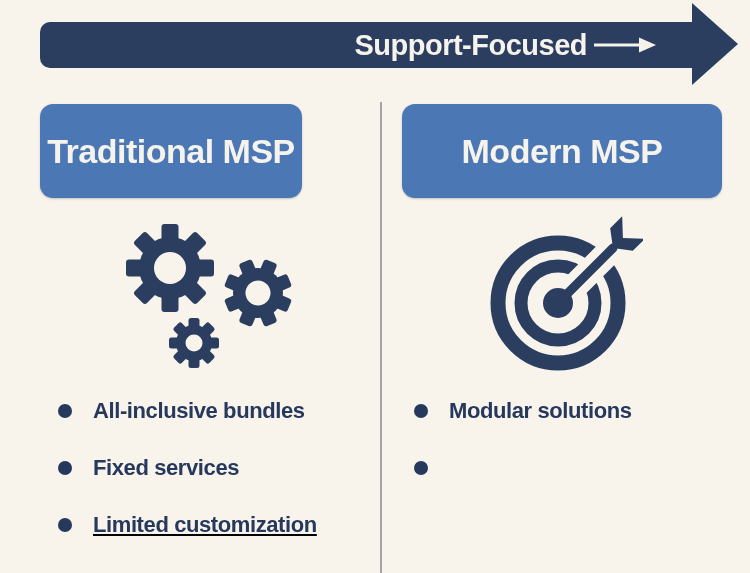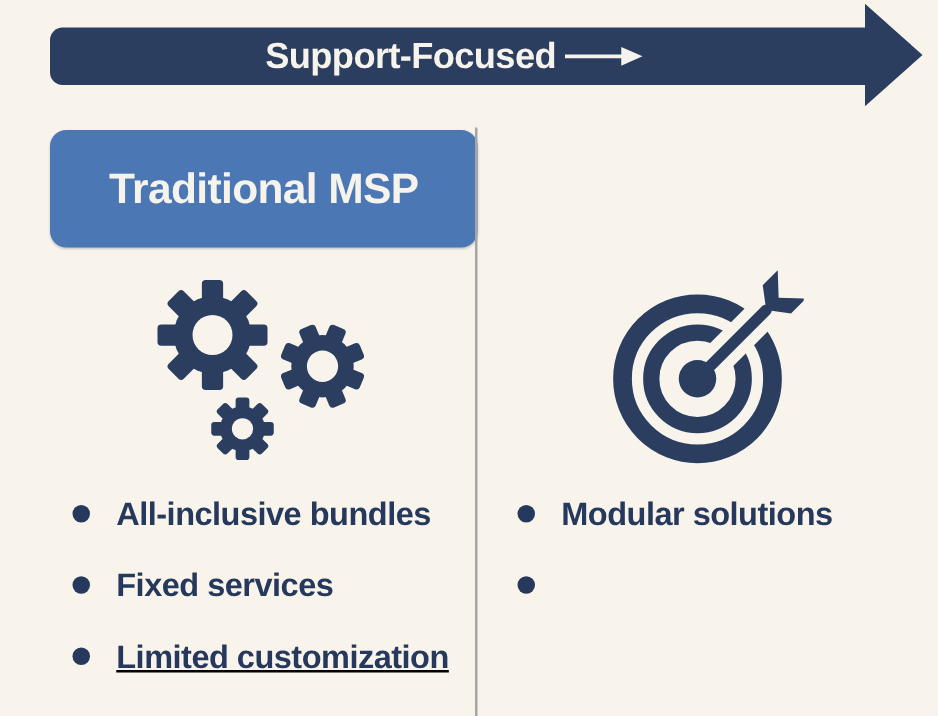"Support-Focused" .banner-bar { justify-content: center -> flex-end }
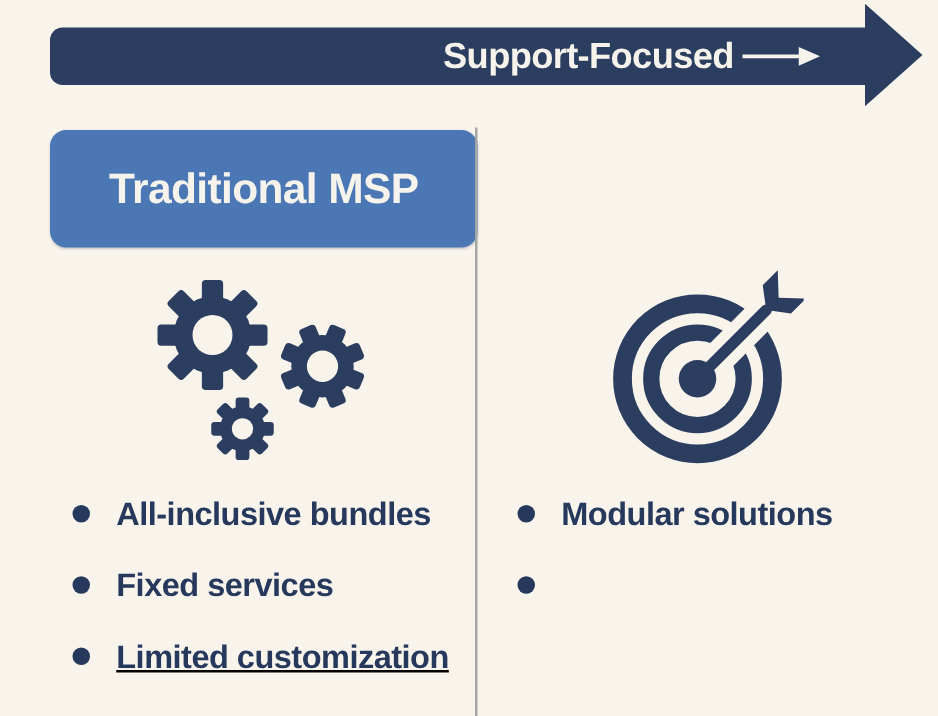"Traditional MSP" .col-header.left { width: 342px -> 262px }
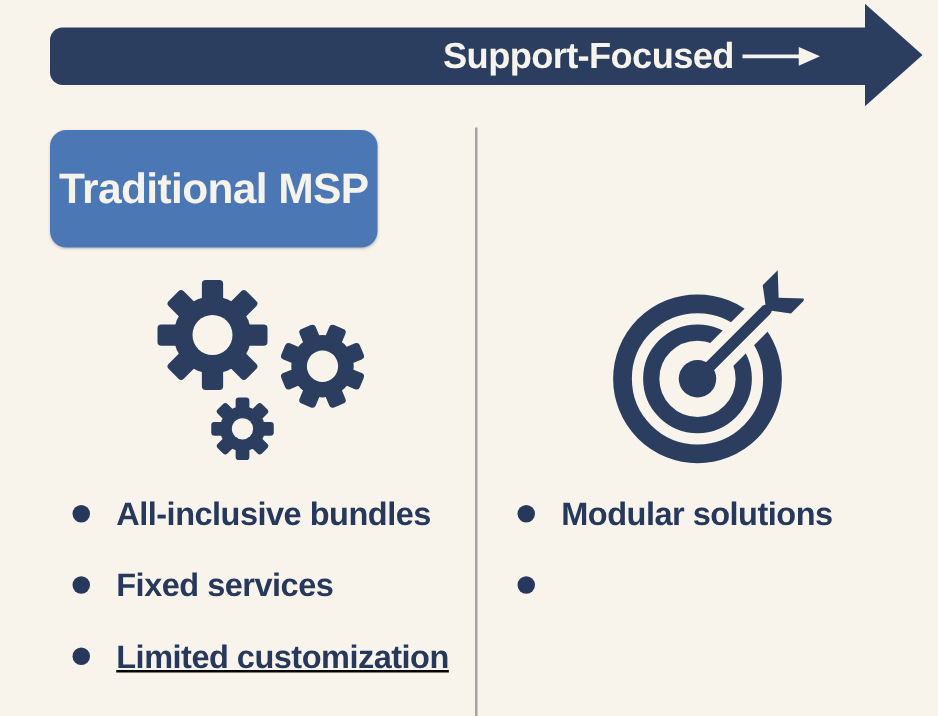"Modern MSP" div.col-header { html: none -> <div> <span>Modern MSP</span> </div> }
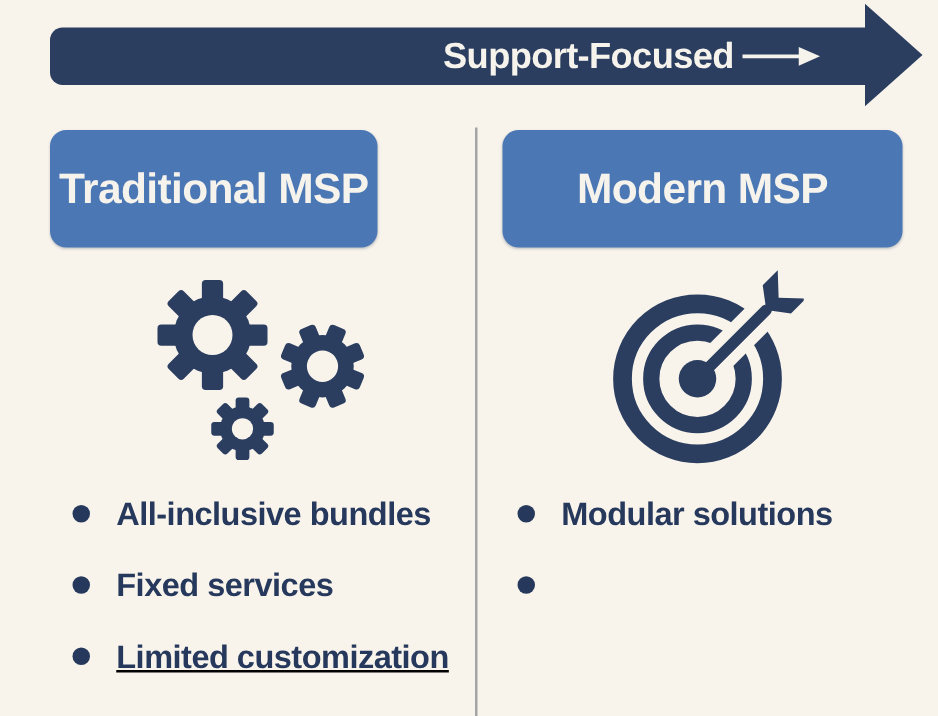"All-inclusive bundles" .list-row .txt { font-size: 26px -> 22px }
